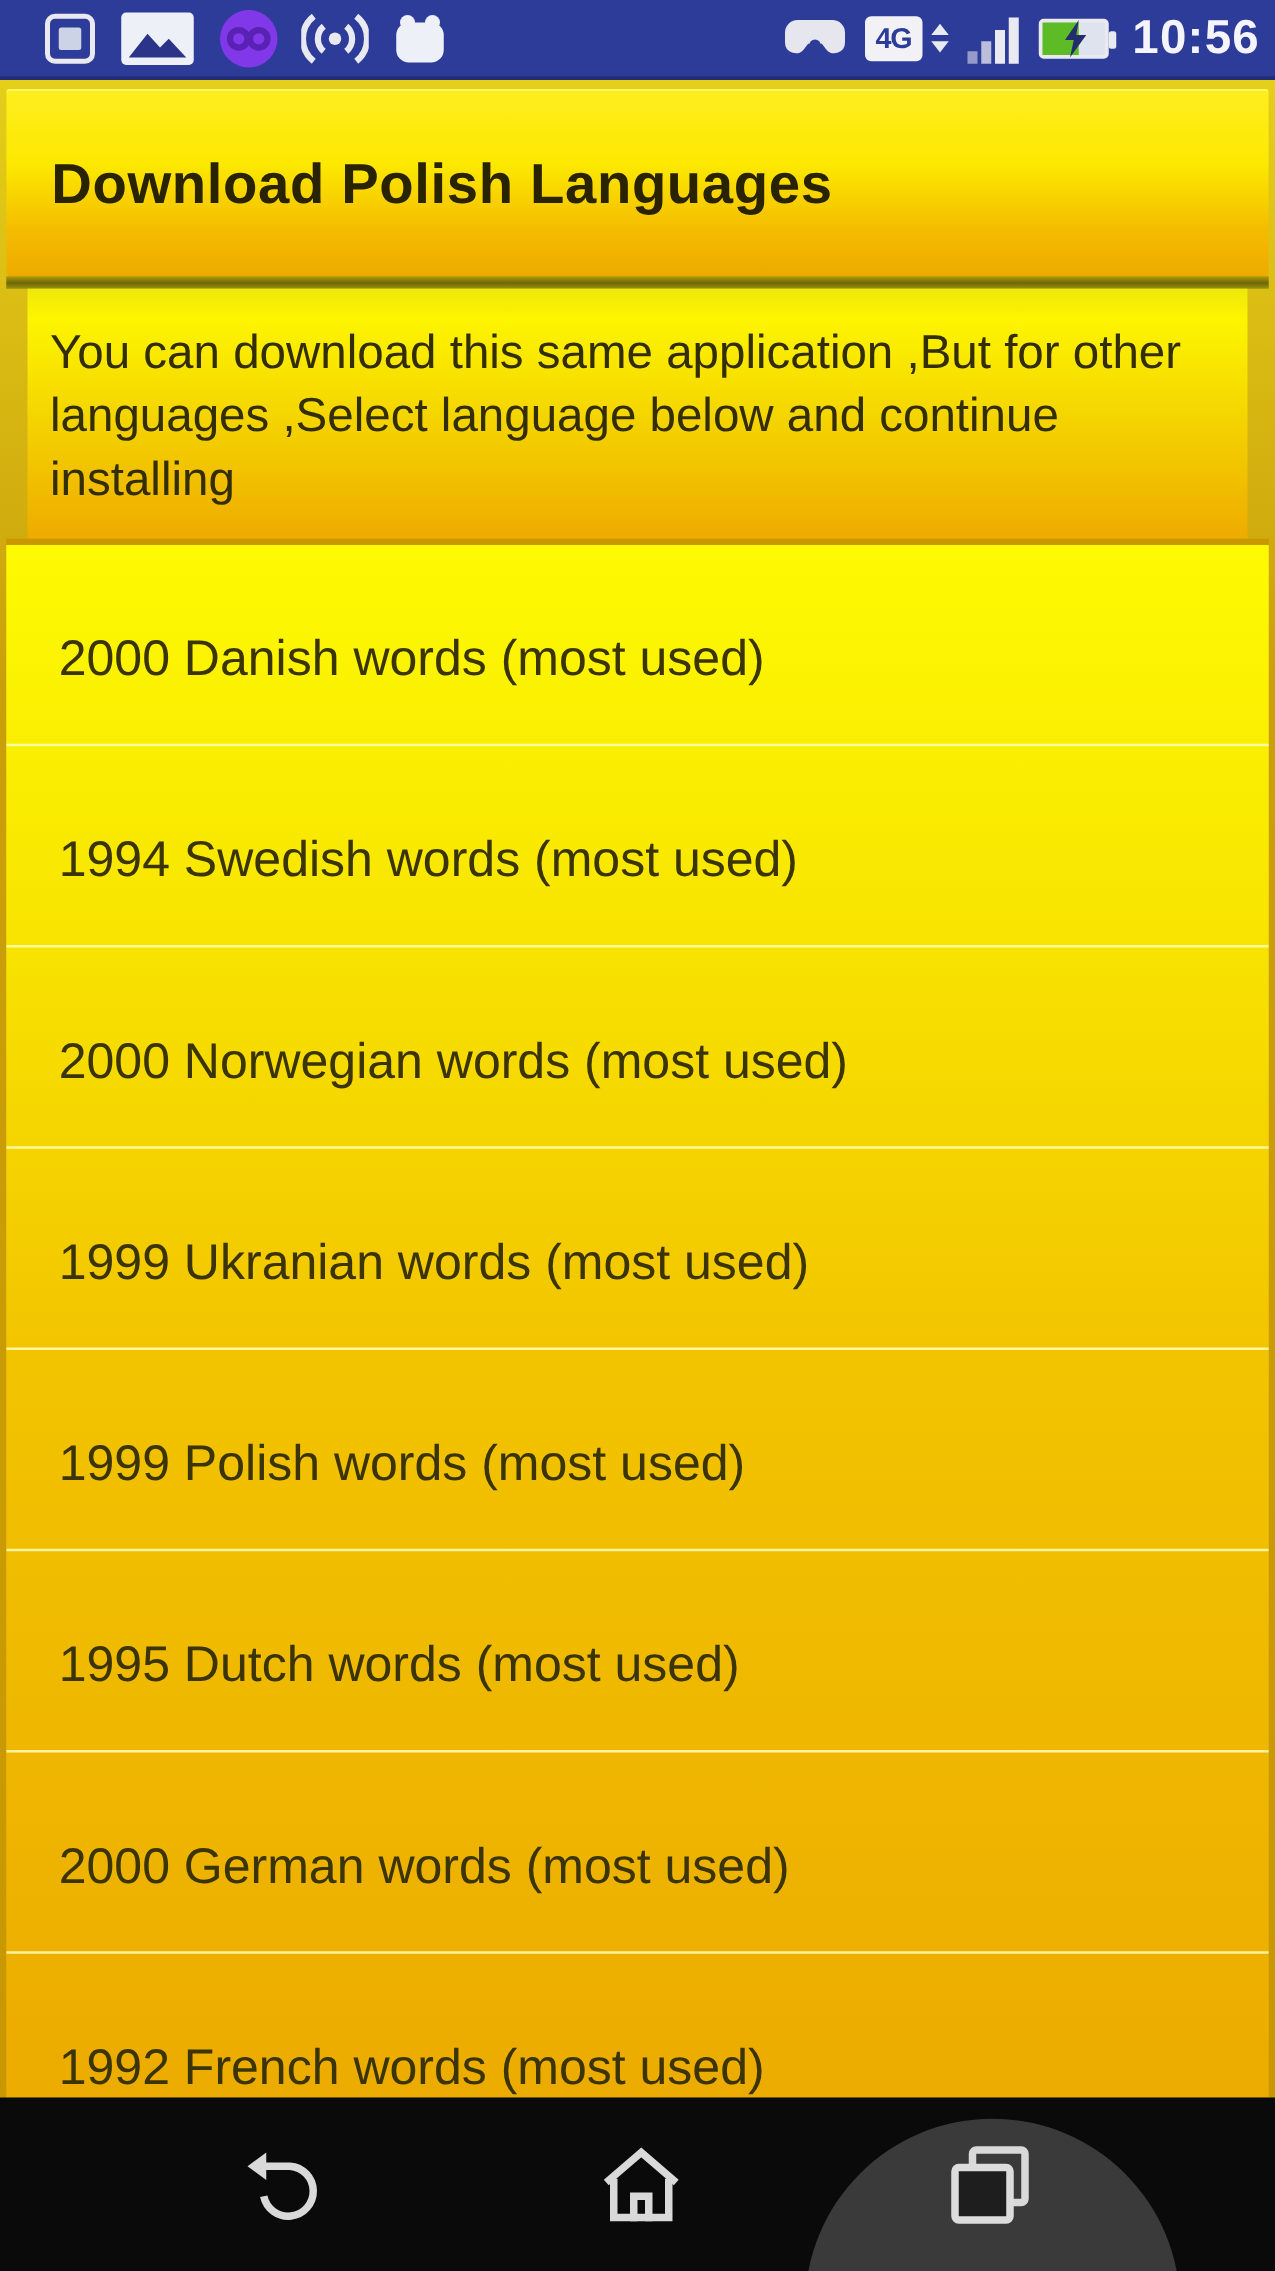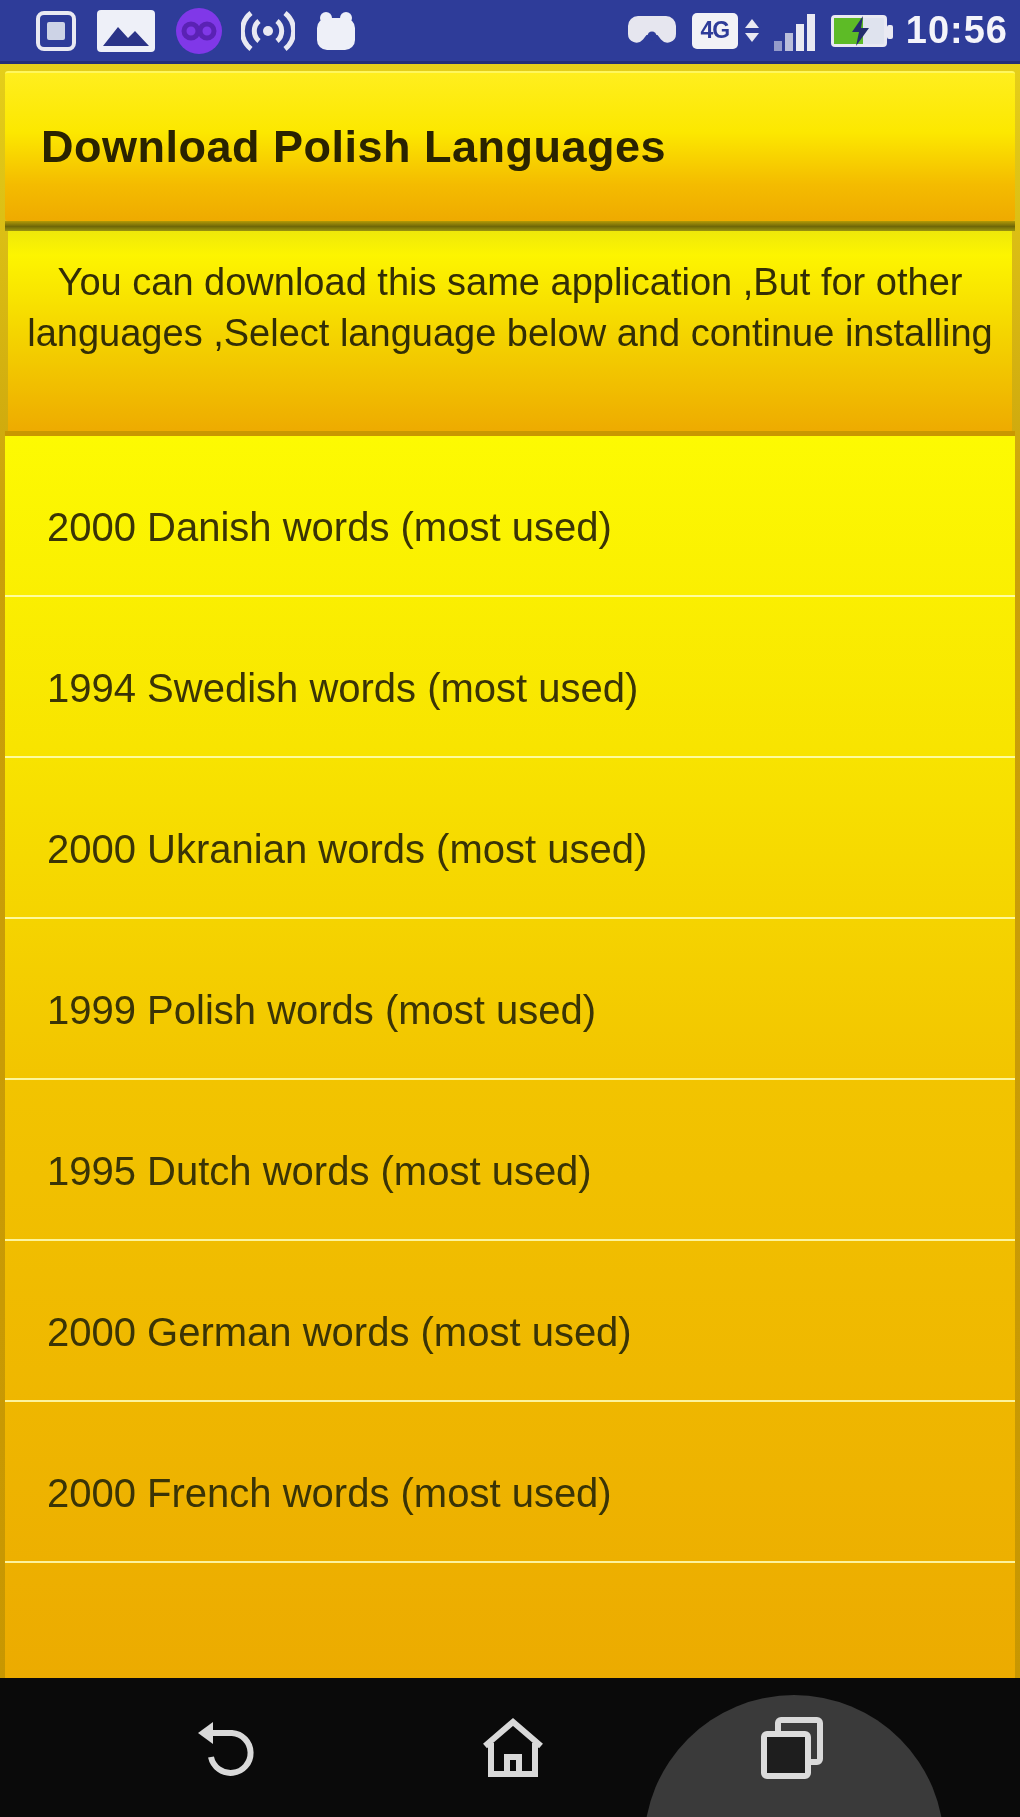"You can download this same" .descbox { margin: 0 8px -> 0 22px; text-align: center -> none }
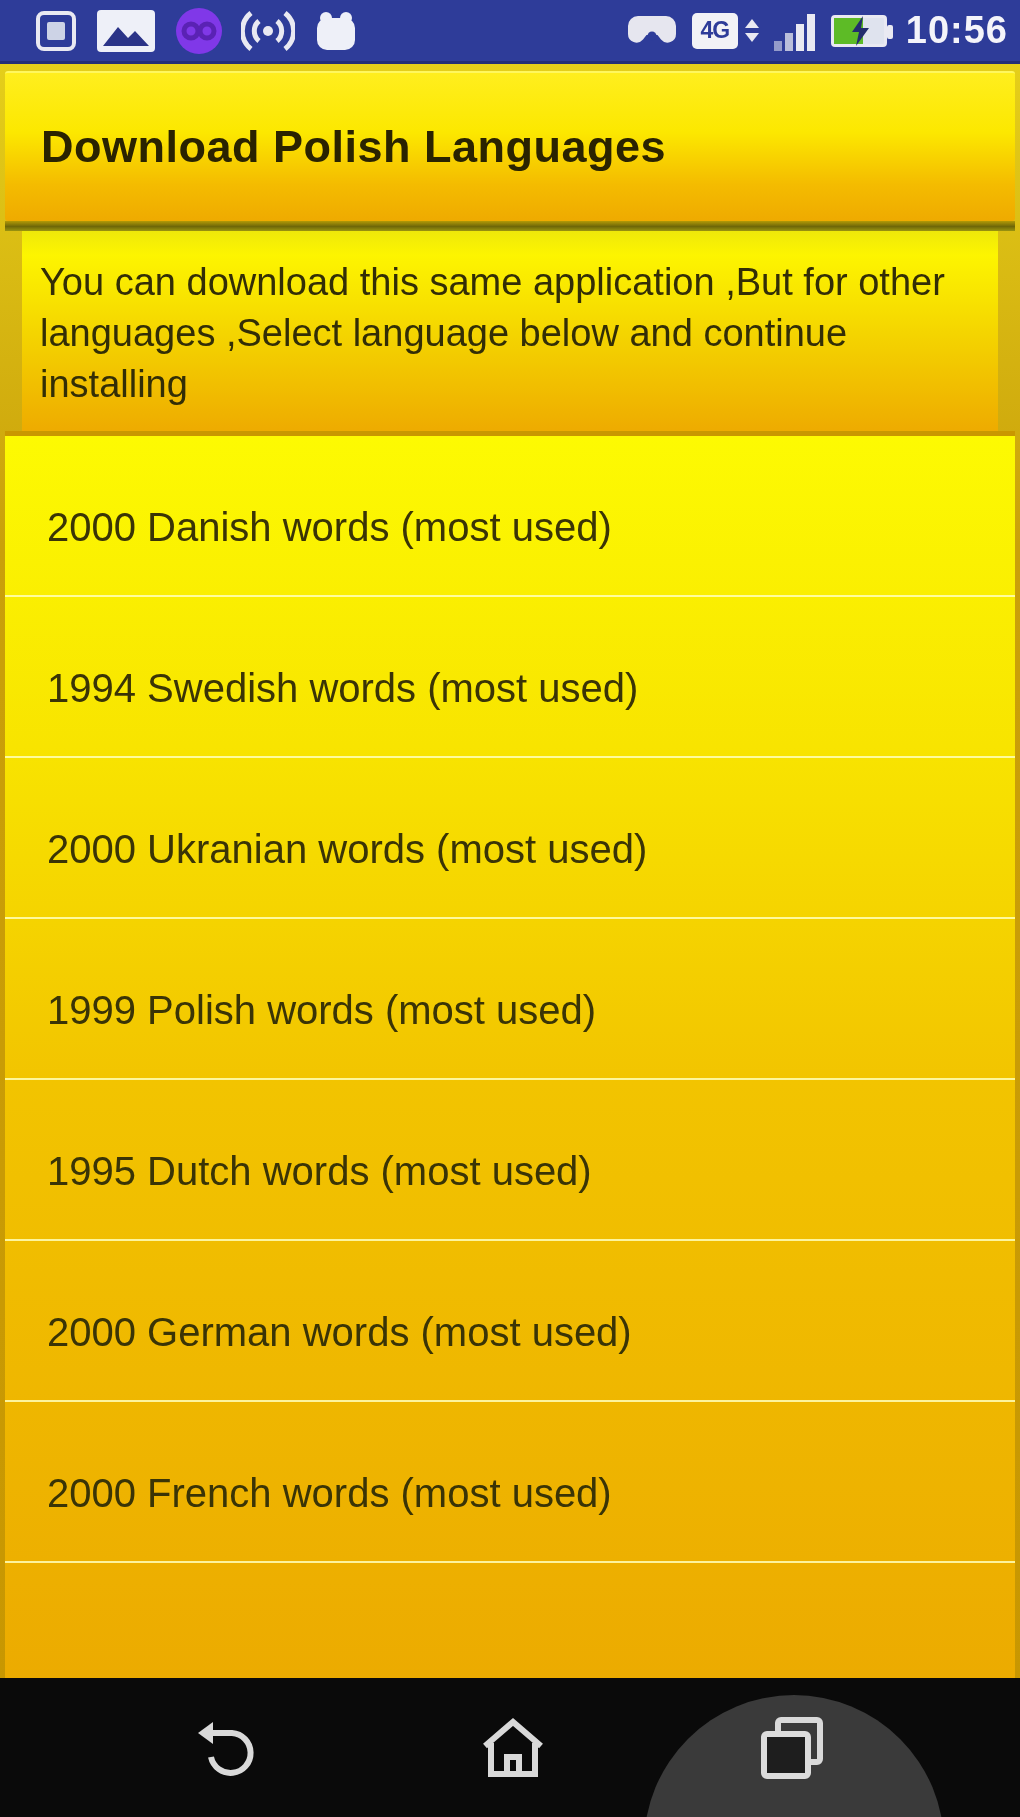"2000 Norwegian words (most used)" div.lang-item { html: none -> <div> <span>2000 Norwegian words (most used)</span> </div> }
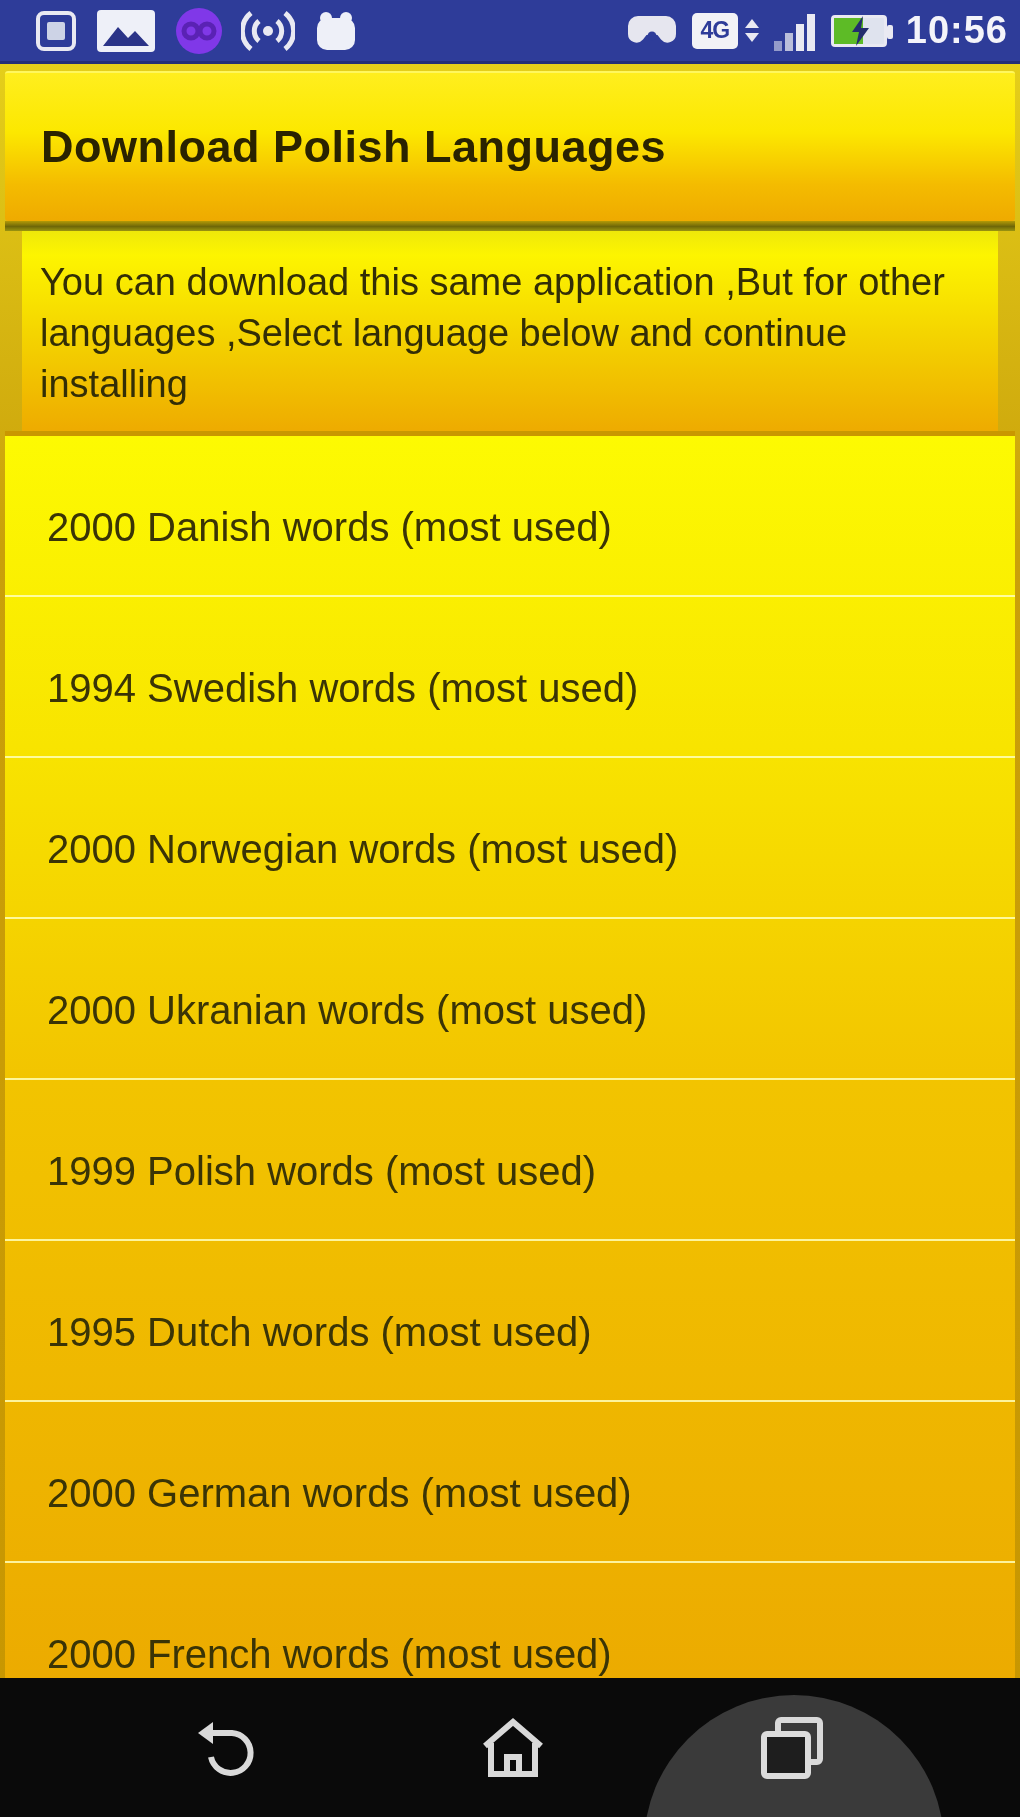"2000 Ukranian words (most used)" span.lang-label { text: 2000 -> 1999 }
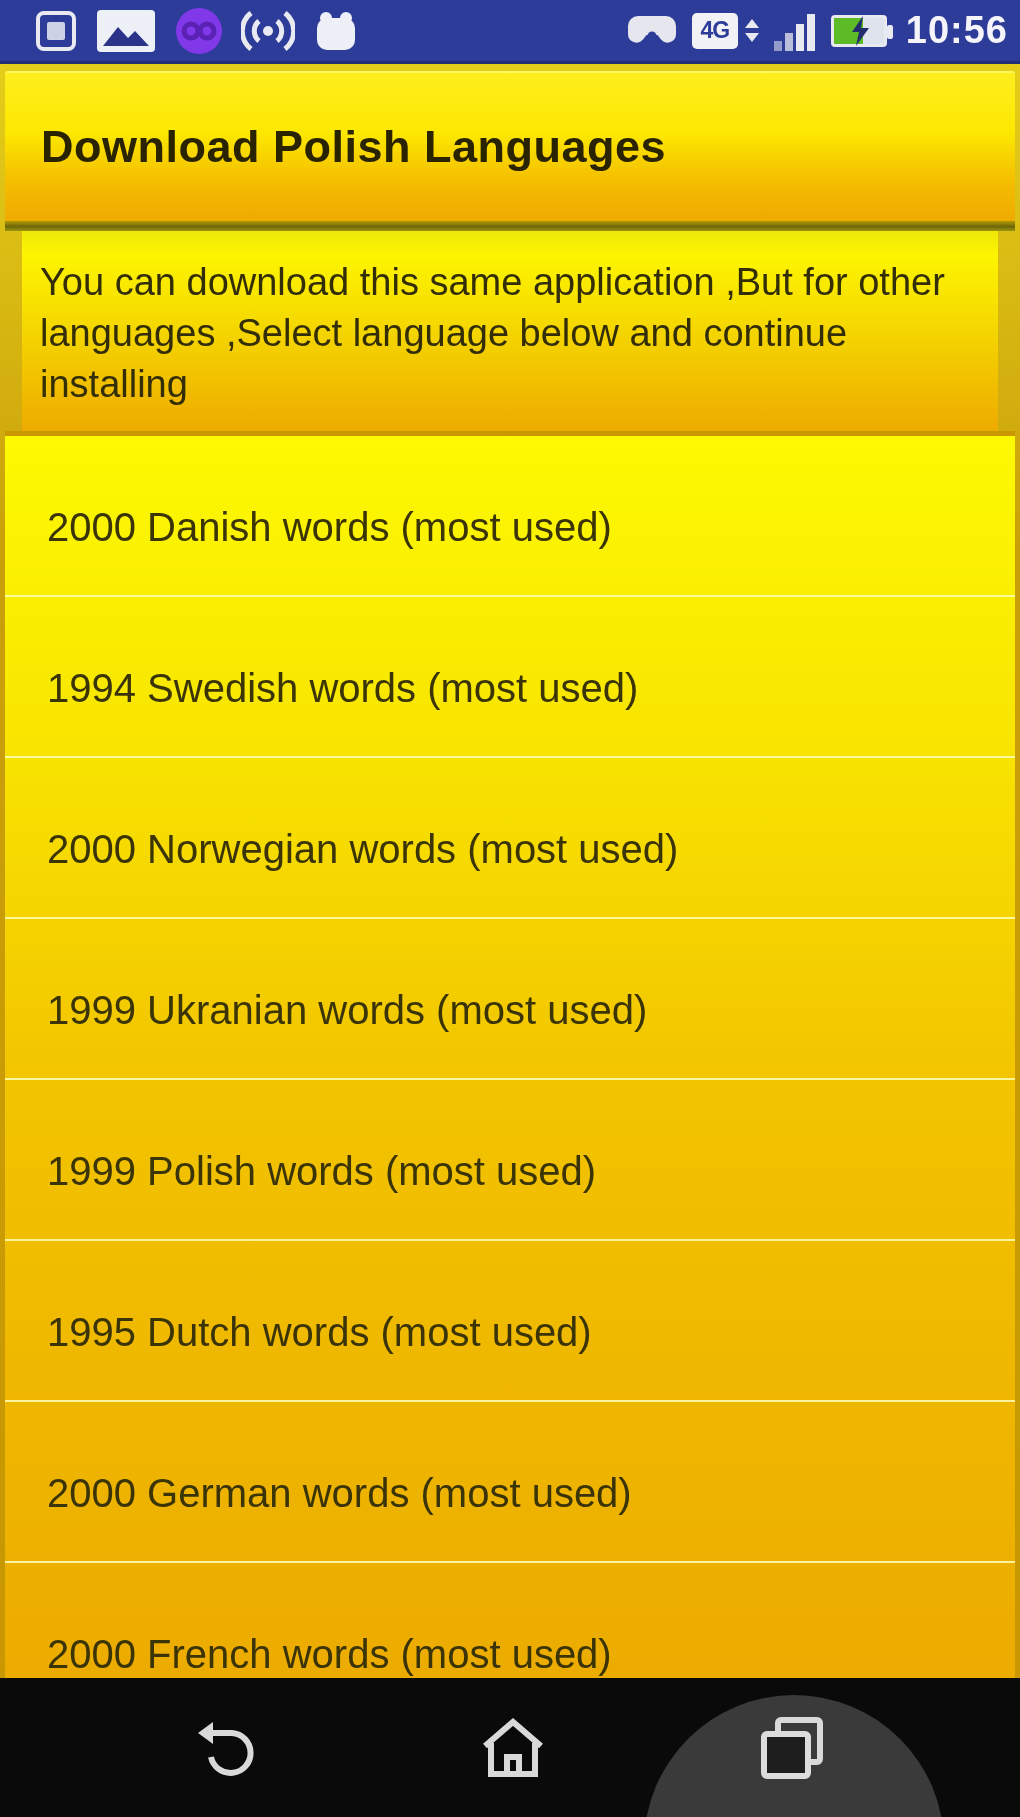"2000 French words (most used)" span.lang-label { text: 2000 -> 1992 }
